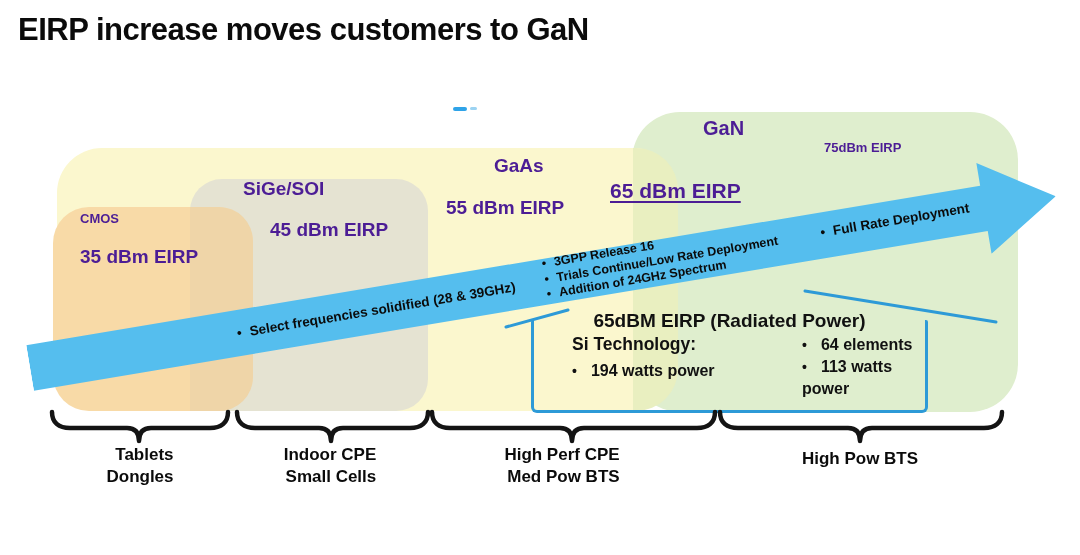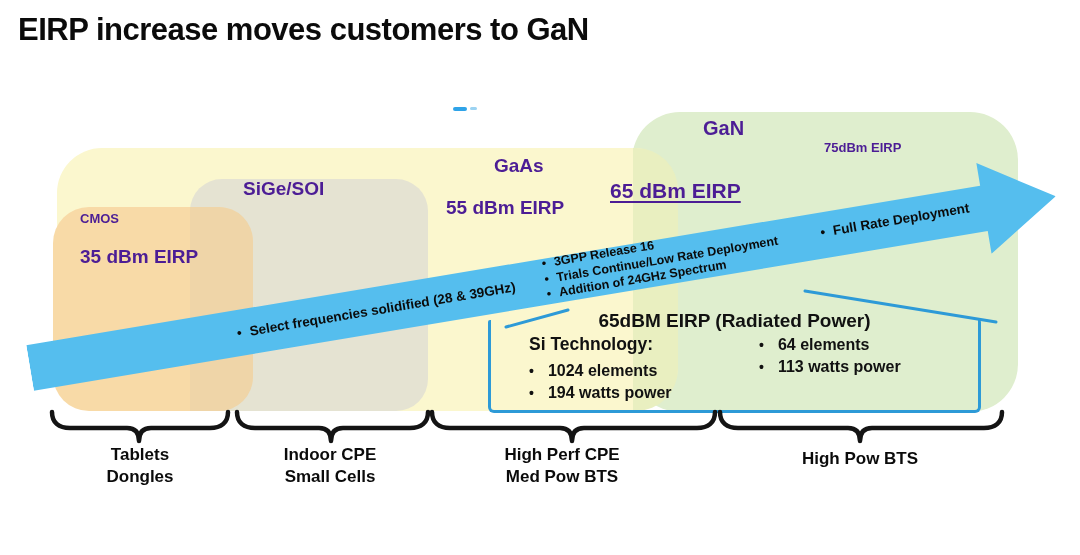"45 dBm EIRP" div.lbl { html: none -> <div>45 dBm EIRP</div> }
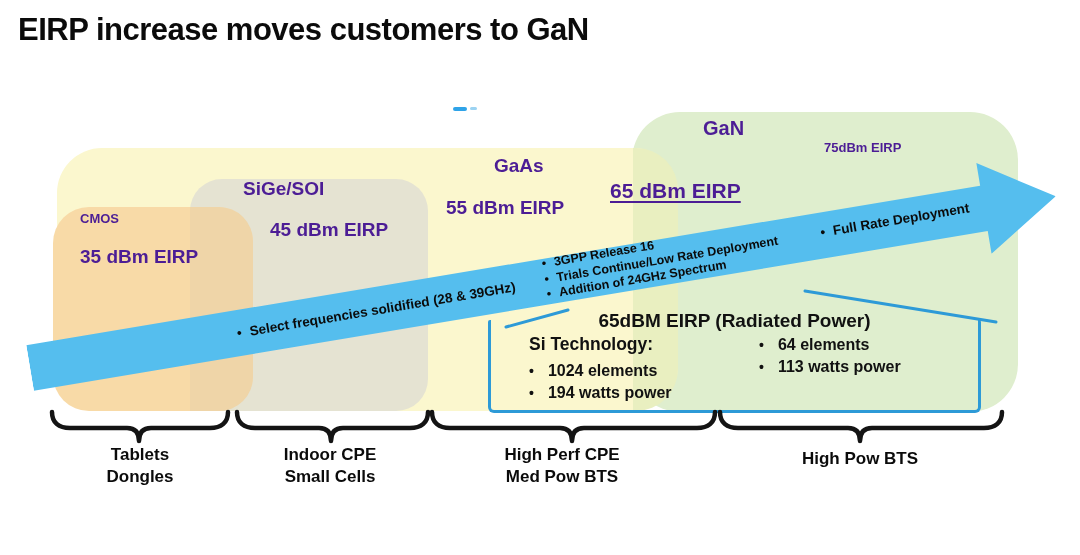"65dBM EIRP (Radiated Power)" .callout { left: 488px -> 531px; width: 493px -> 397px }
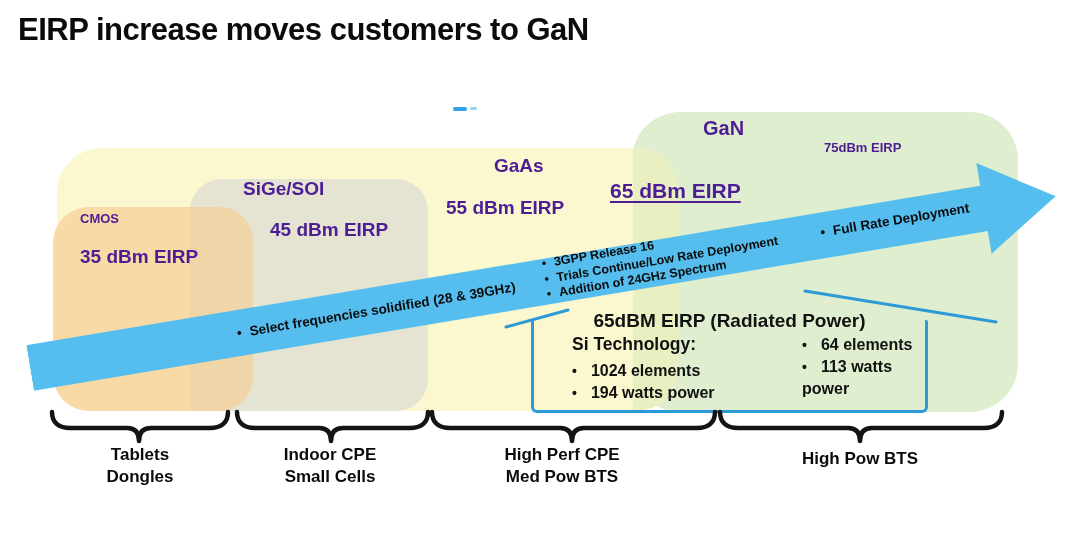"1024 elements" div.item { html: <div>1024 elements</div> -> none }
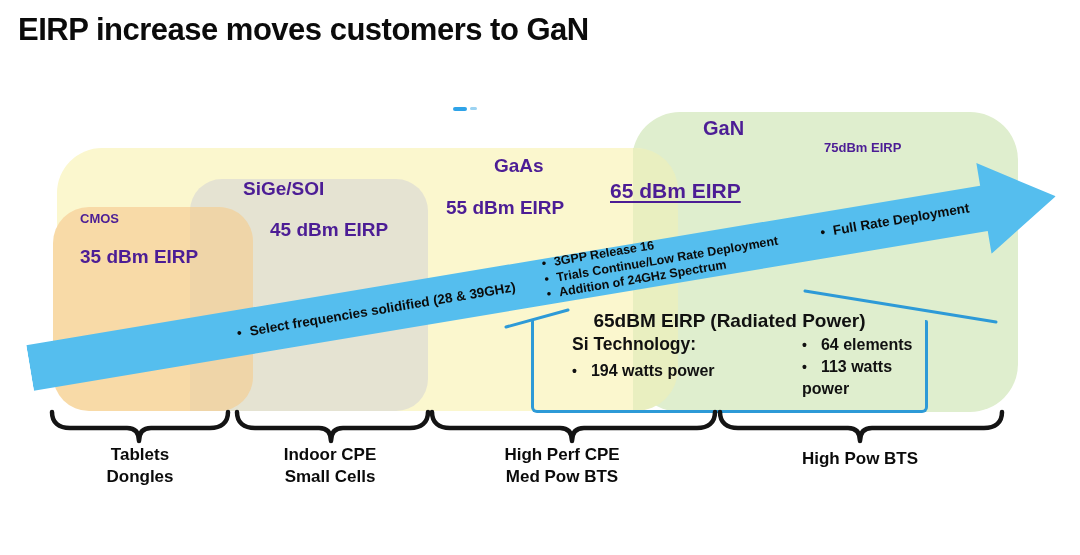"Tablets" .seg-label { text-align: center -> right }
